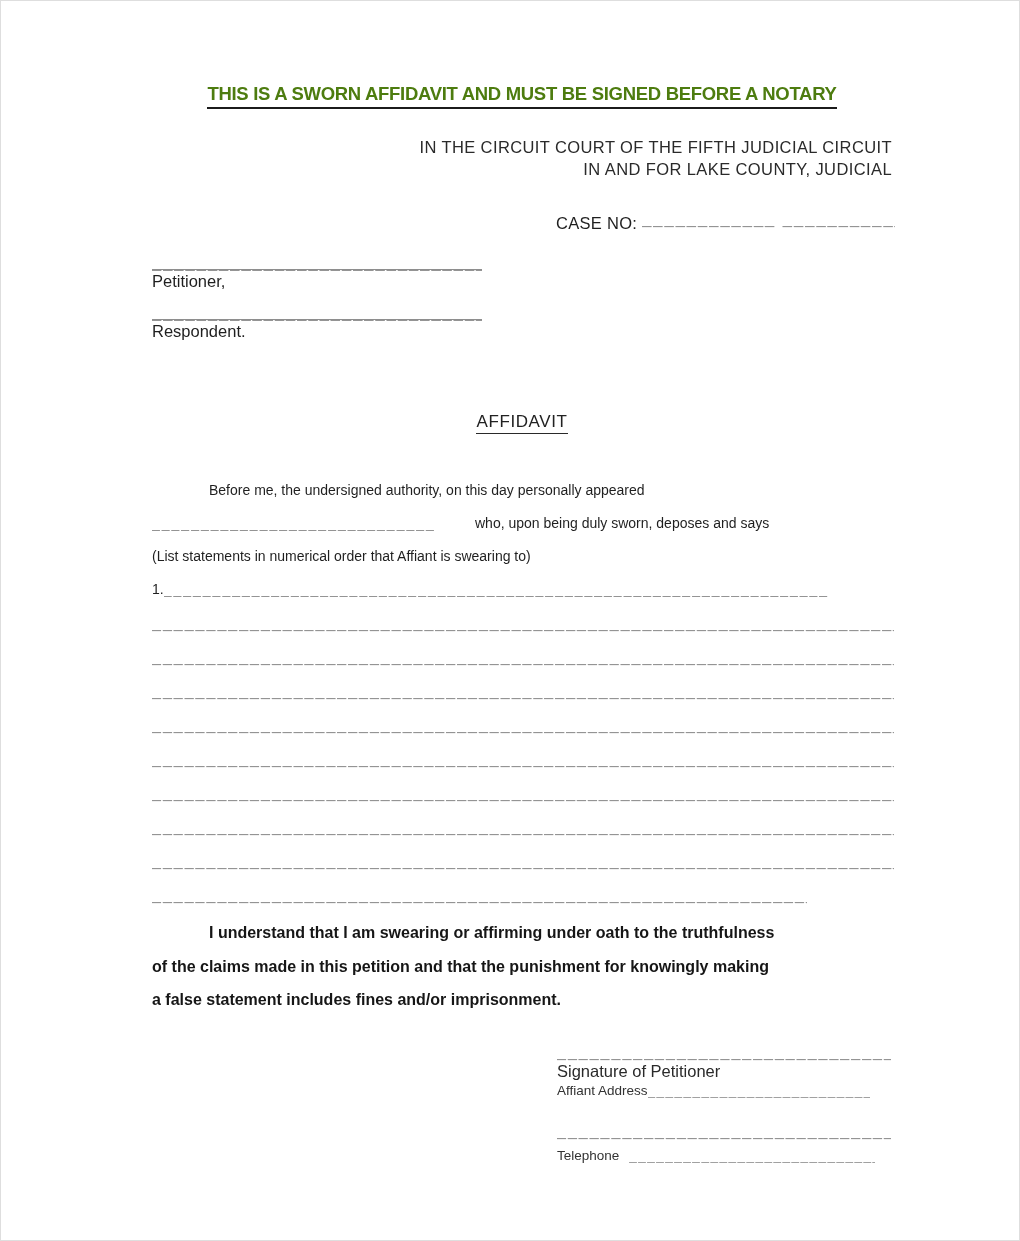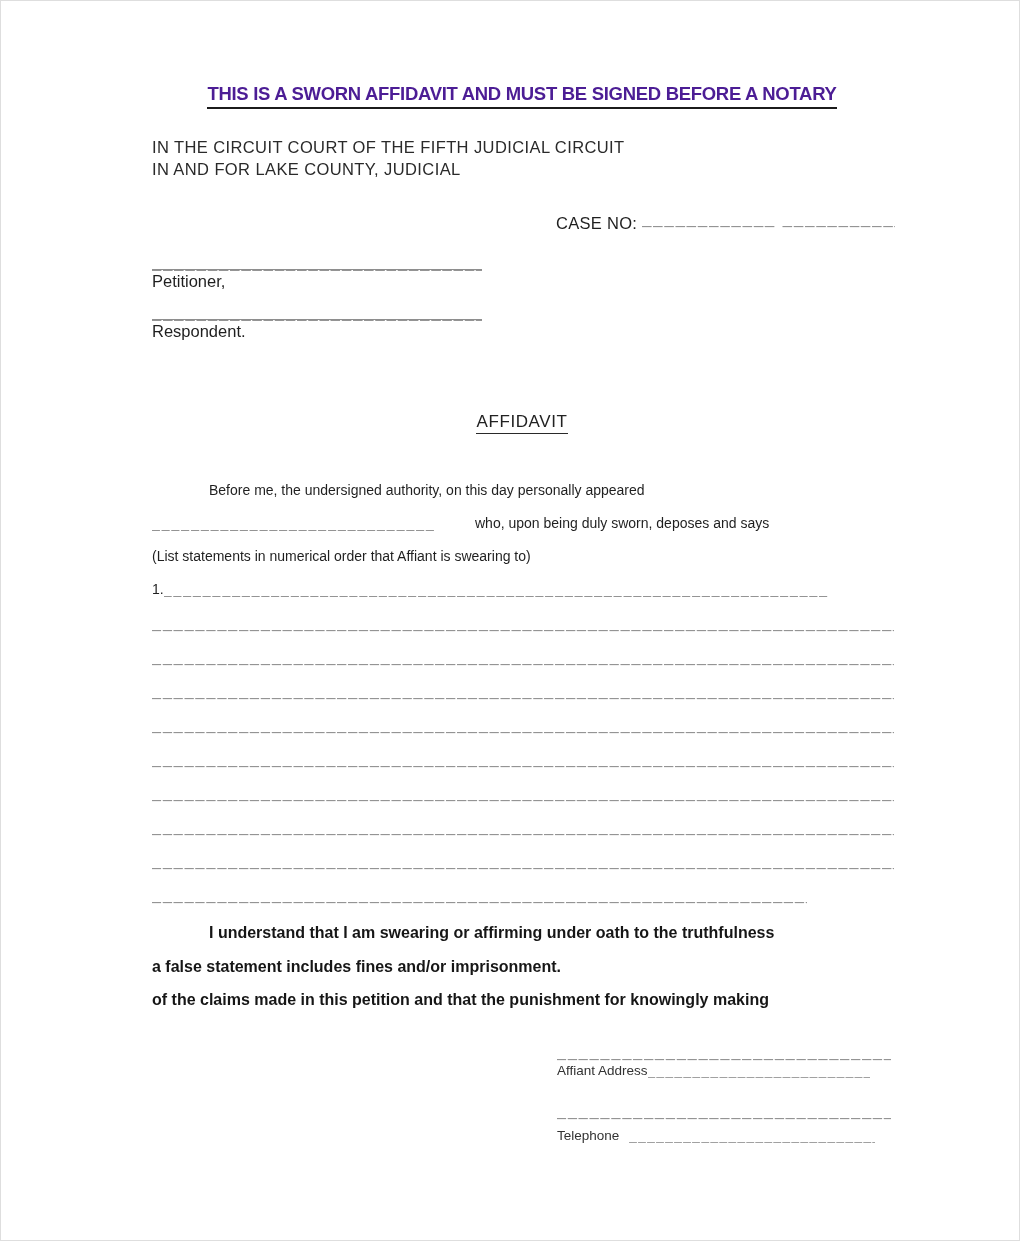"THIS IS A SWORN AFFIDAVIT" .notice span { color: #4c1d95 -> #4d7c0f }
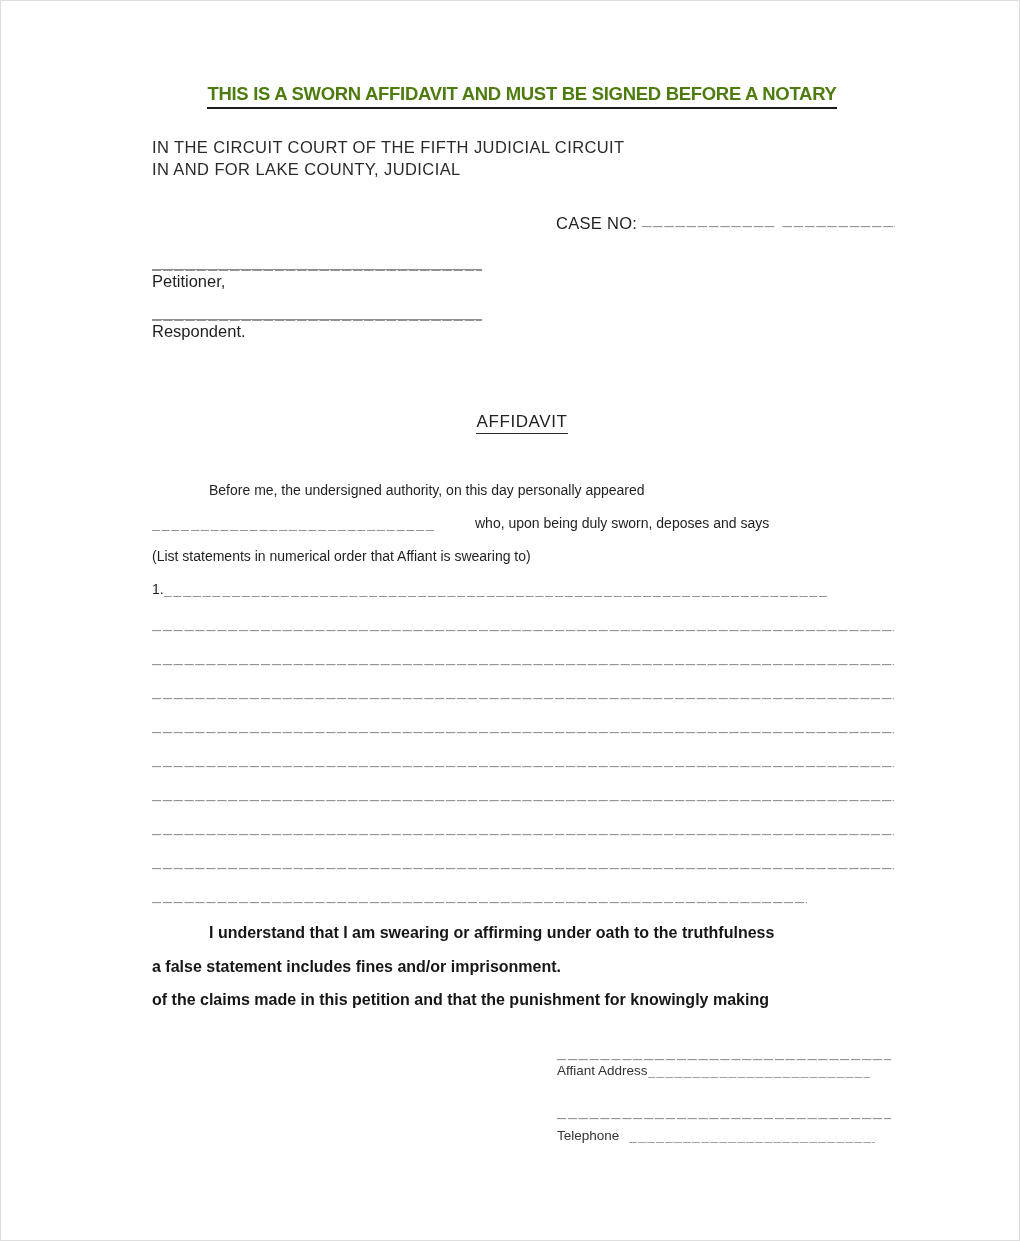"IN THE CIRCUIT COURT OF" .court { text-align: left -> right }
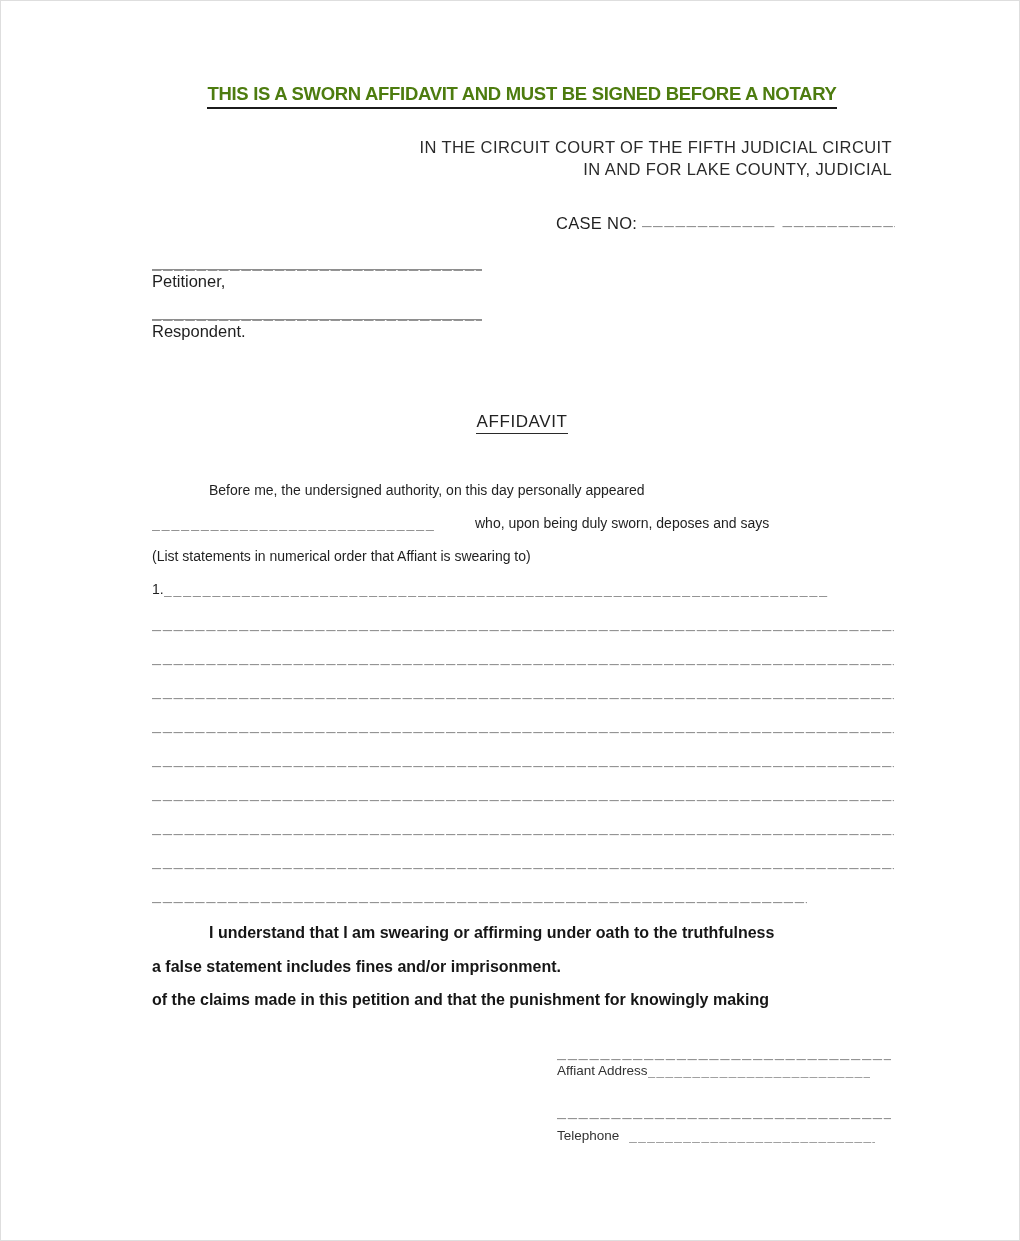"a false statement includes fines" div { order: before "of the claims made in" -> after "of the claims made in" }
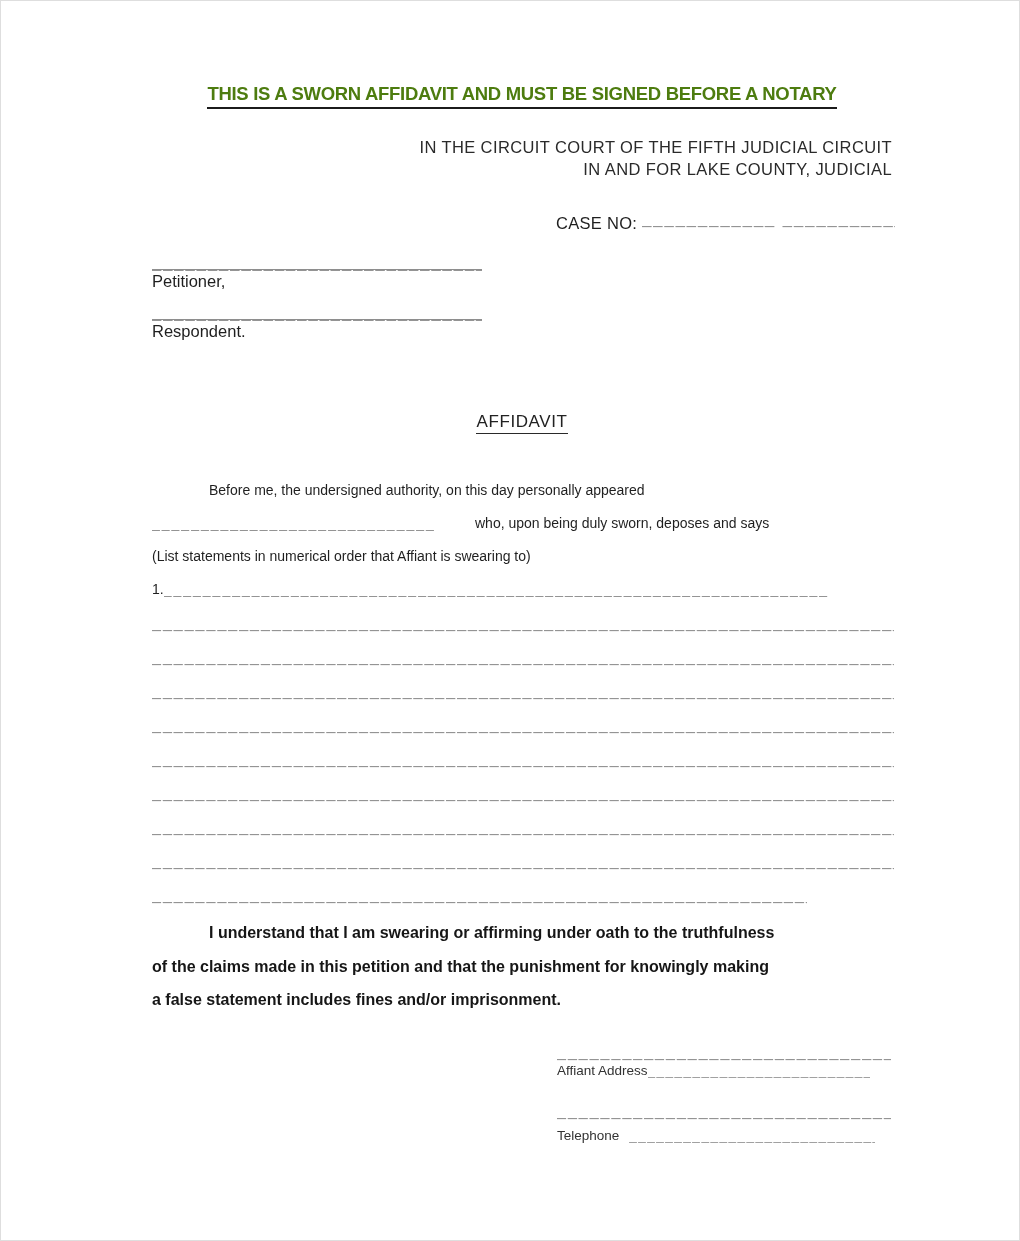"Signature of Petitioner" div.sig-label { html: none -> <div>Signature of Petitioner</div> }
